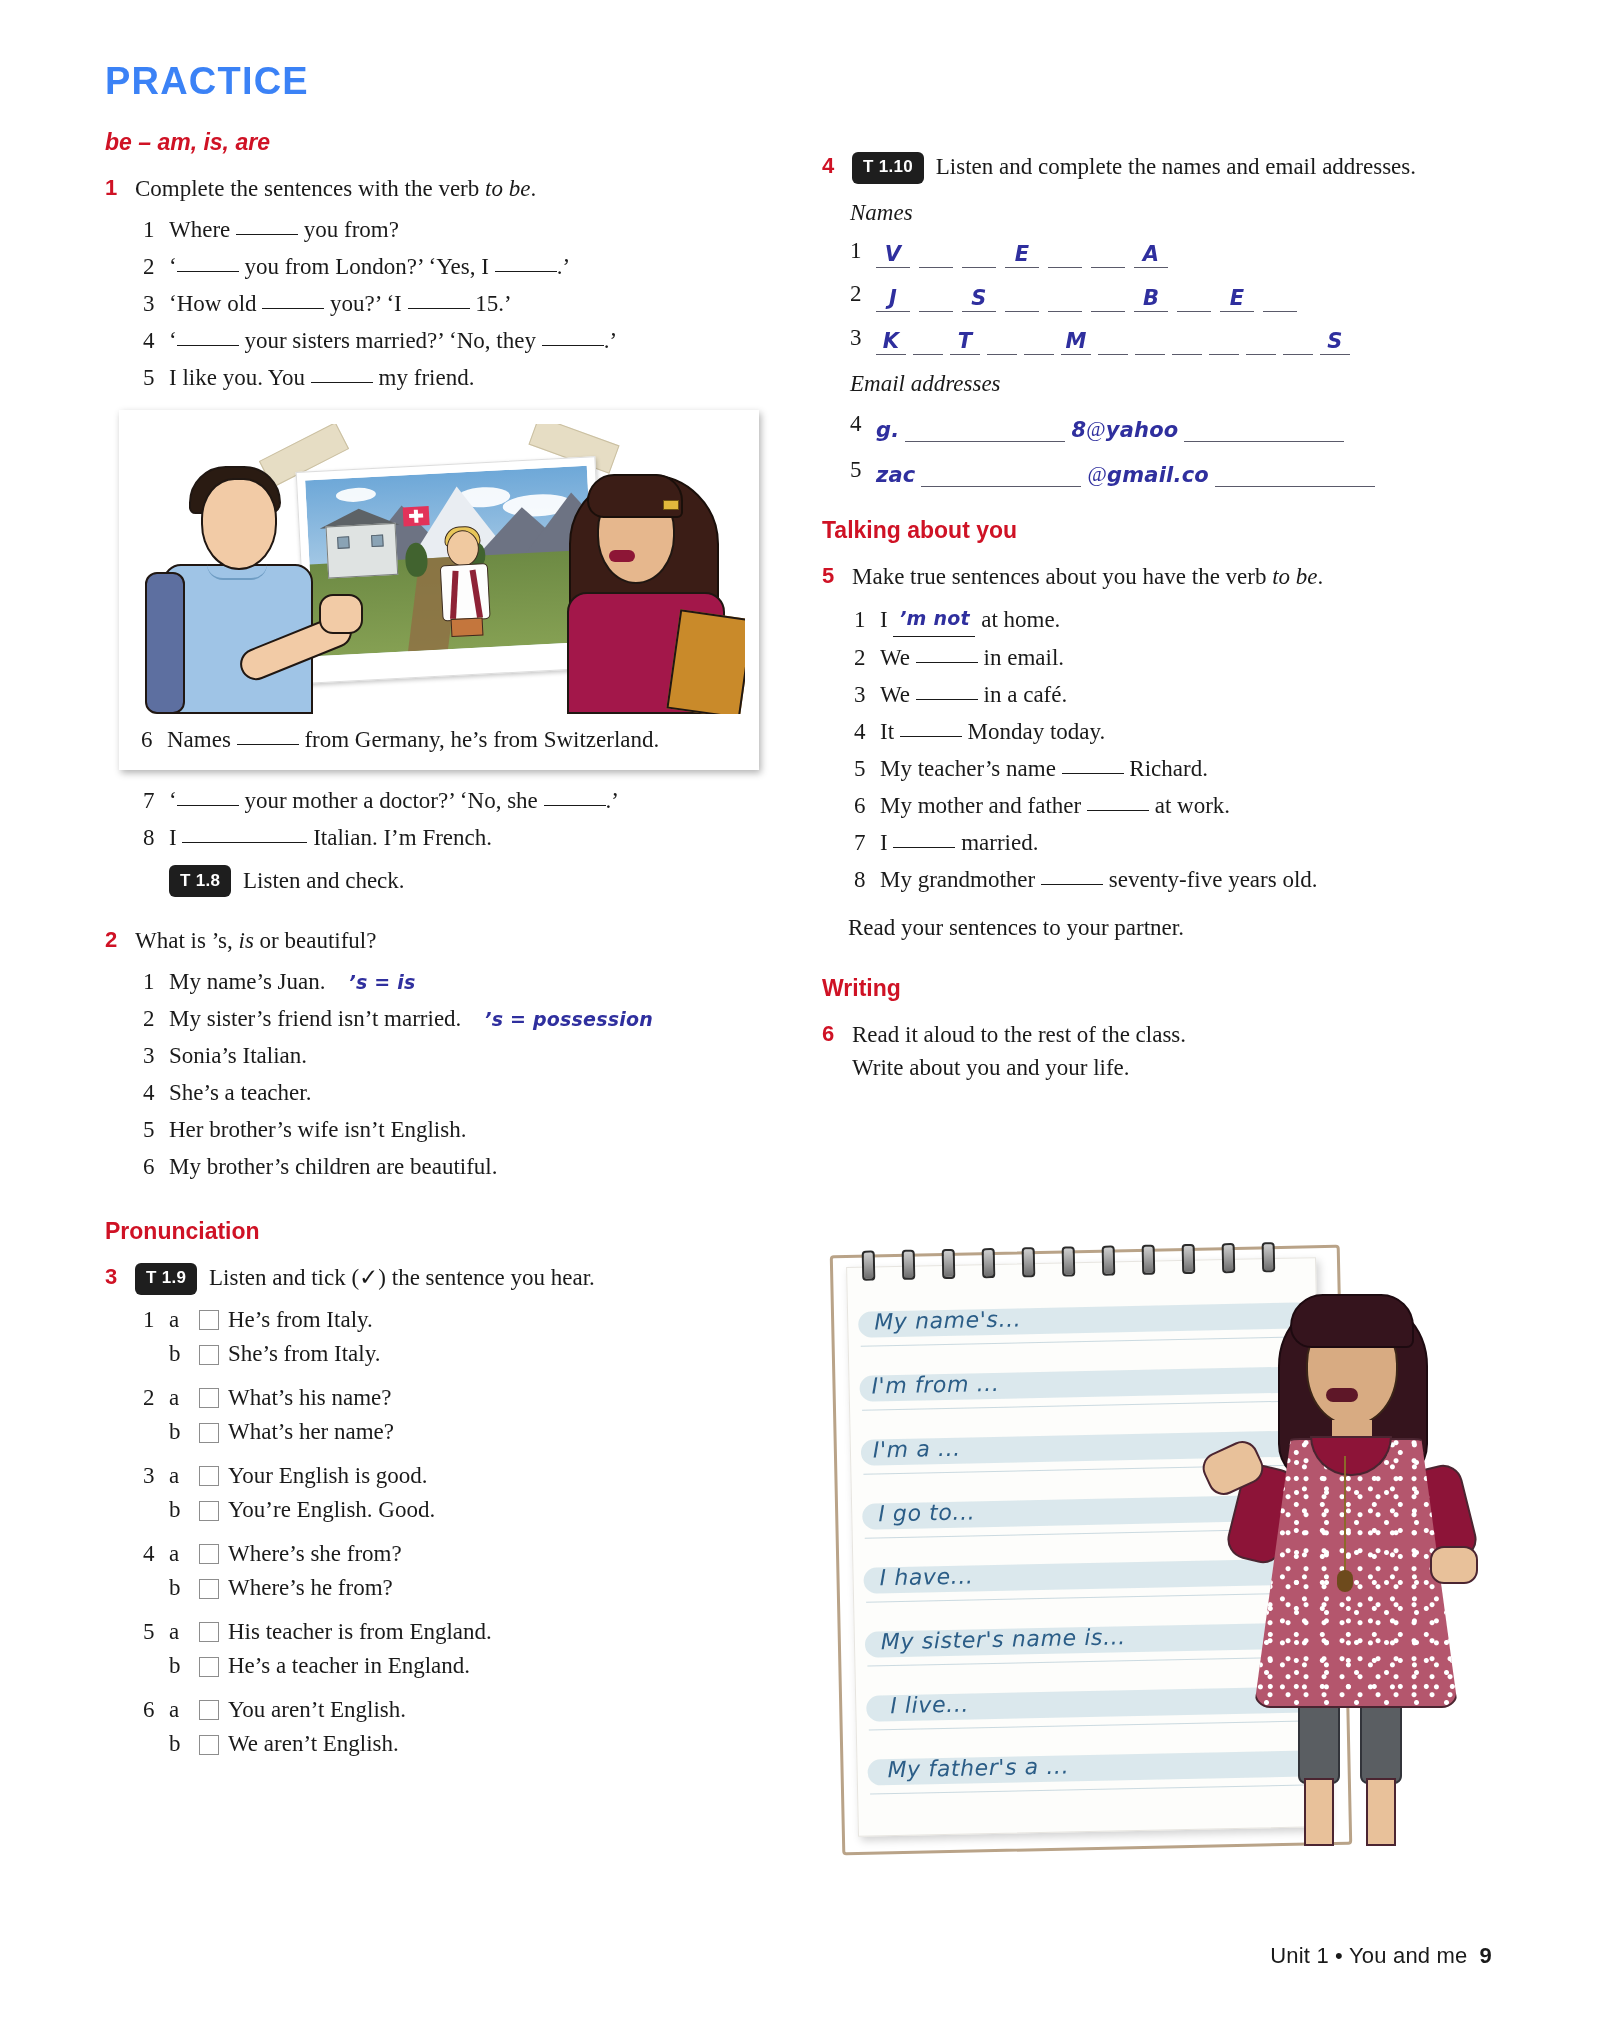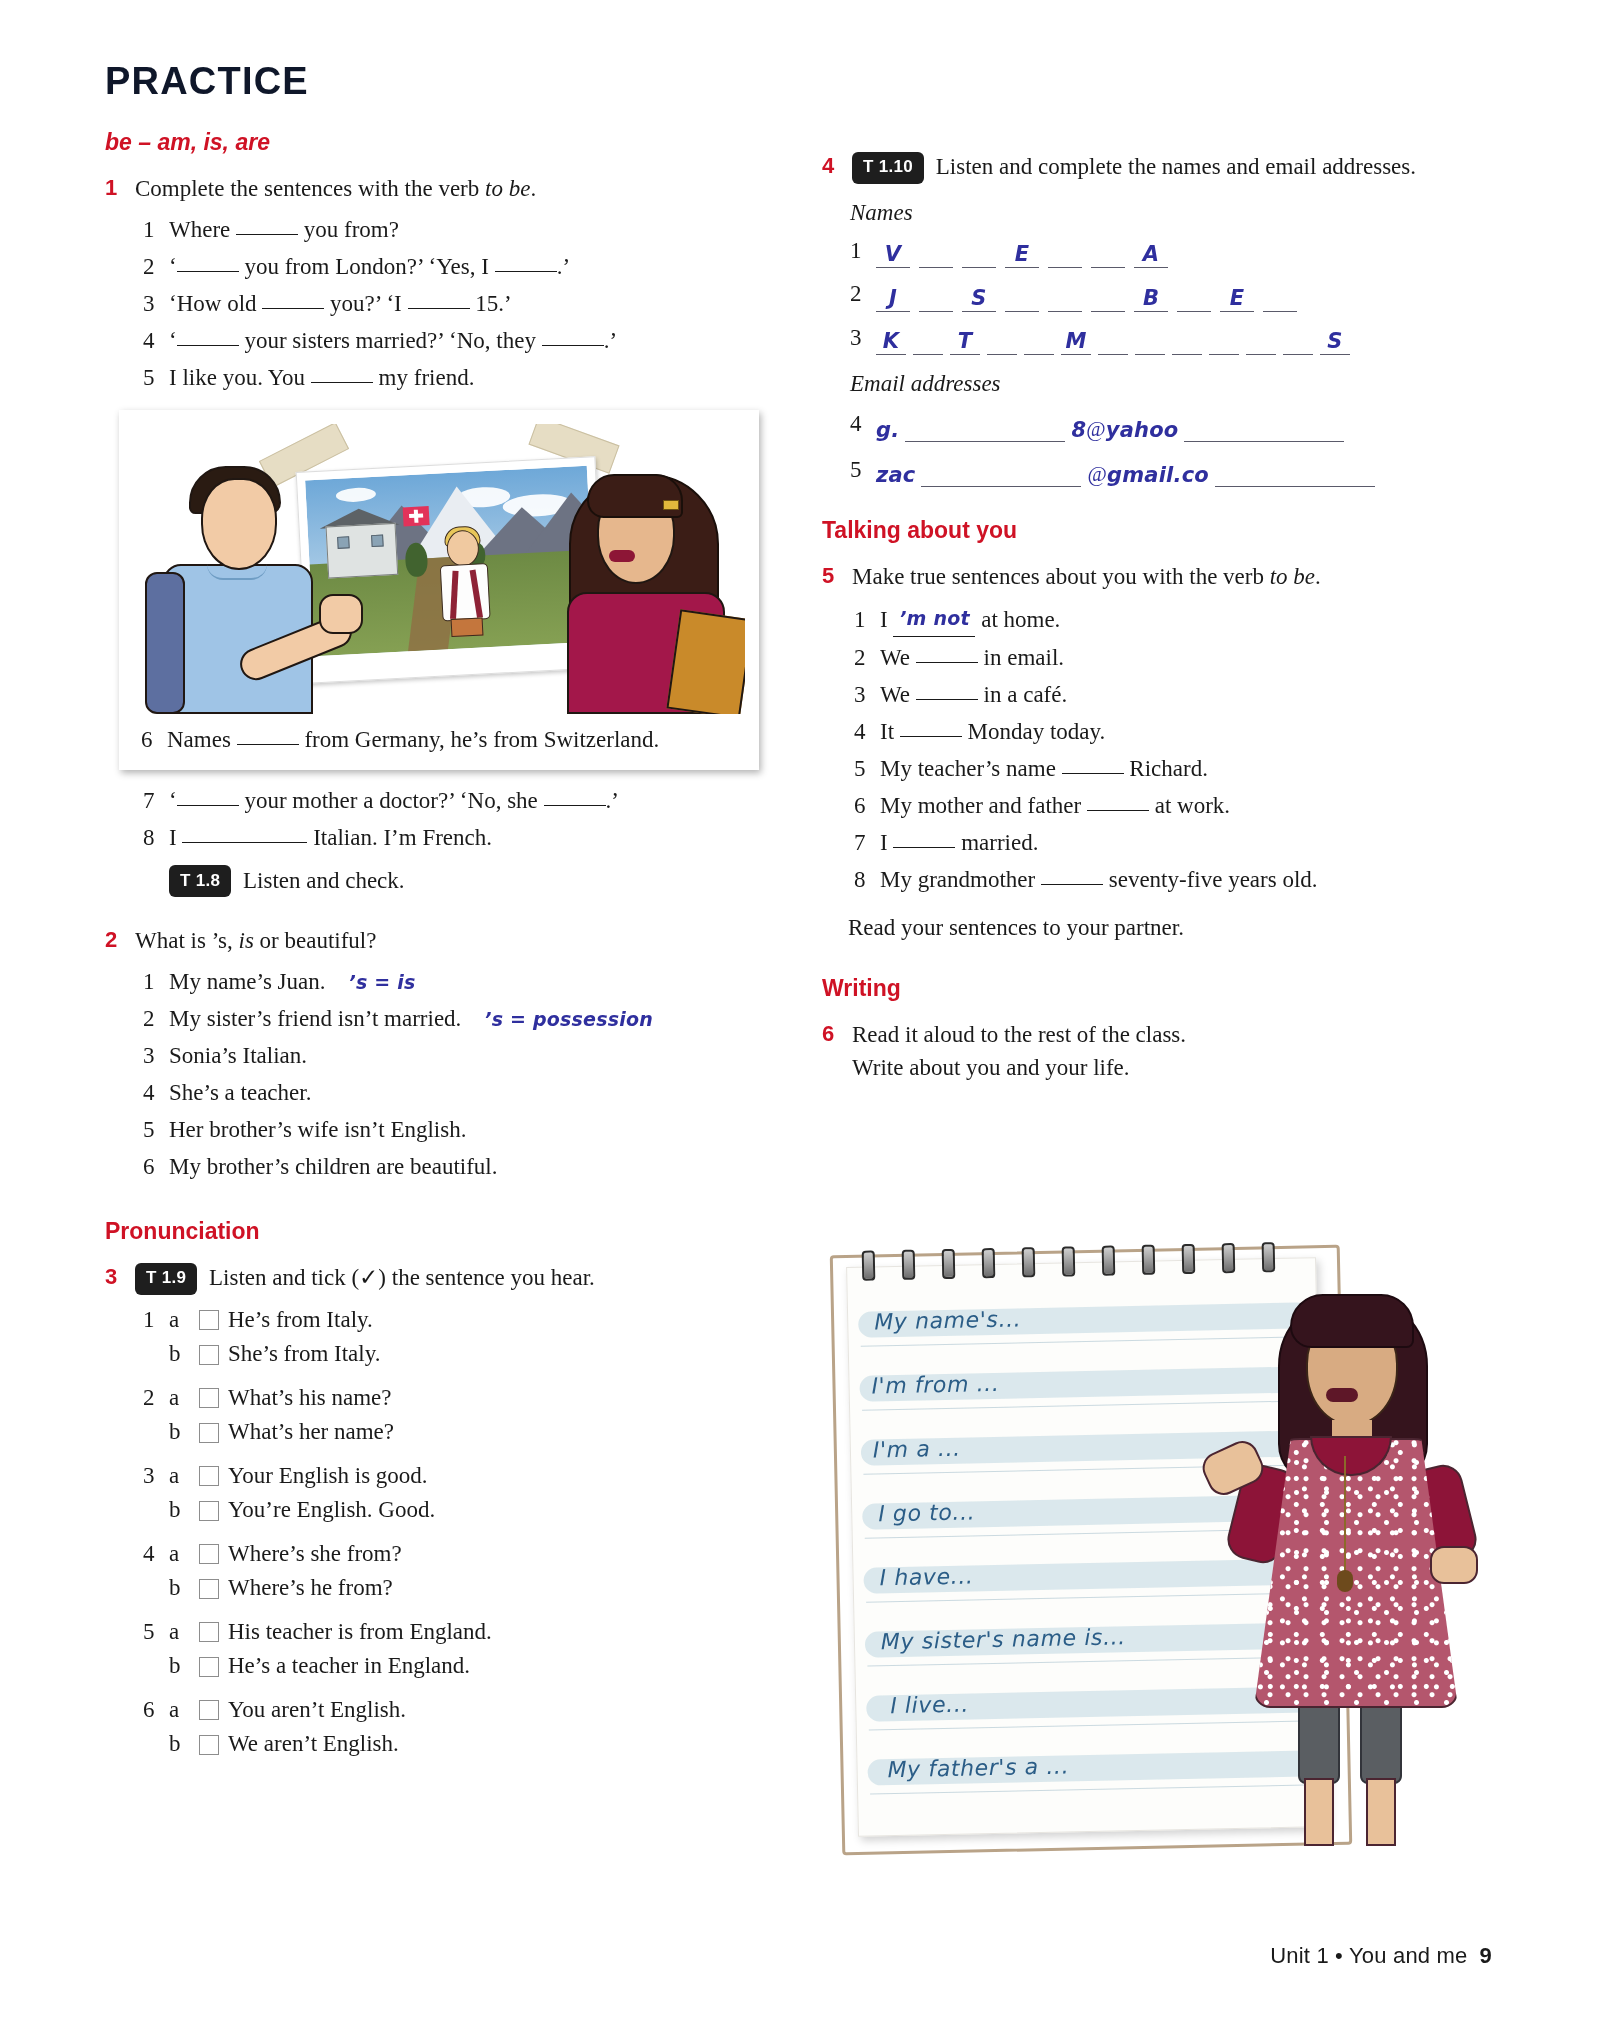"PRACTICE" .practice-title { color: #0f172a -> #3b82f6 }
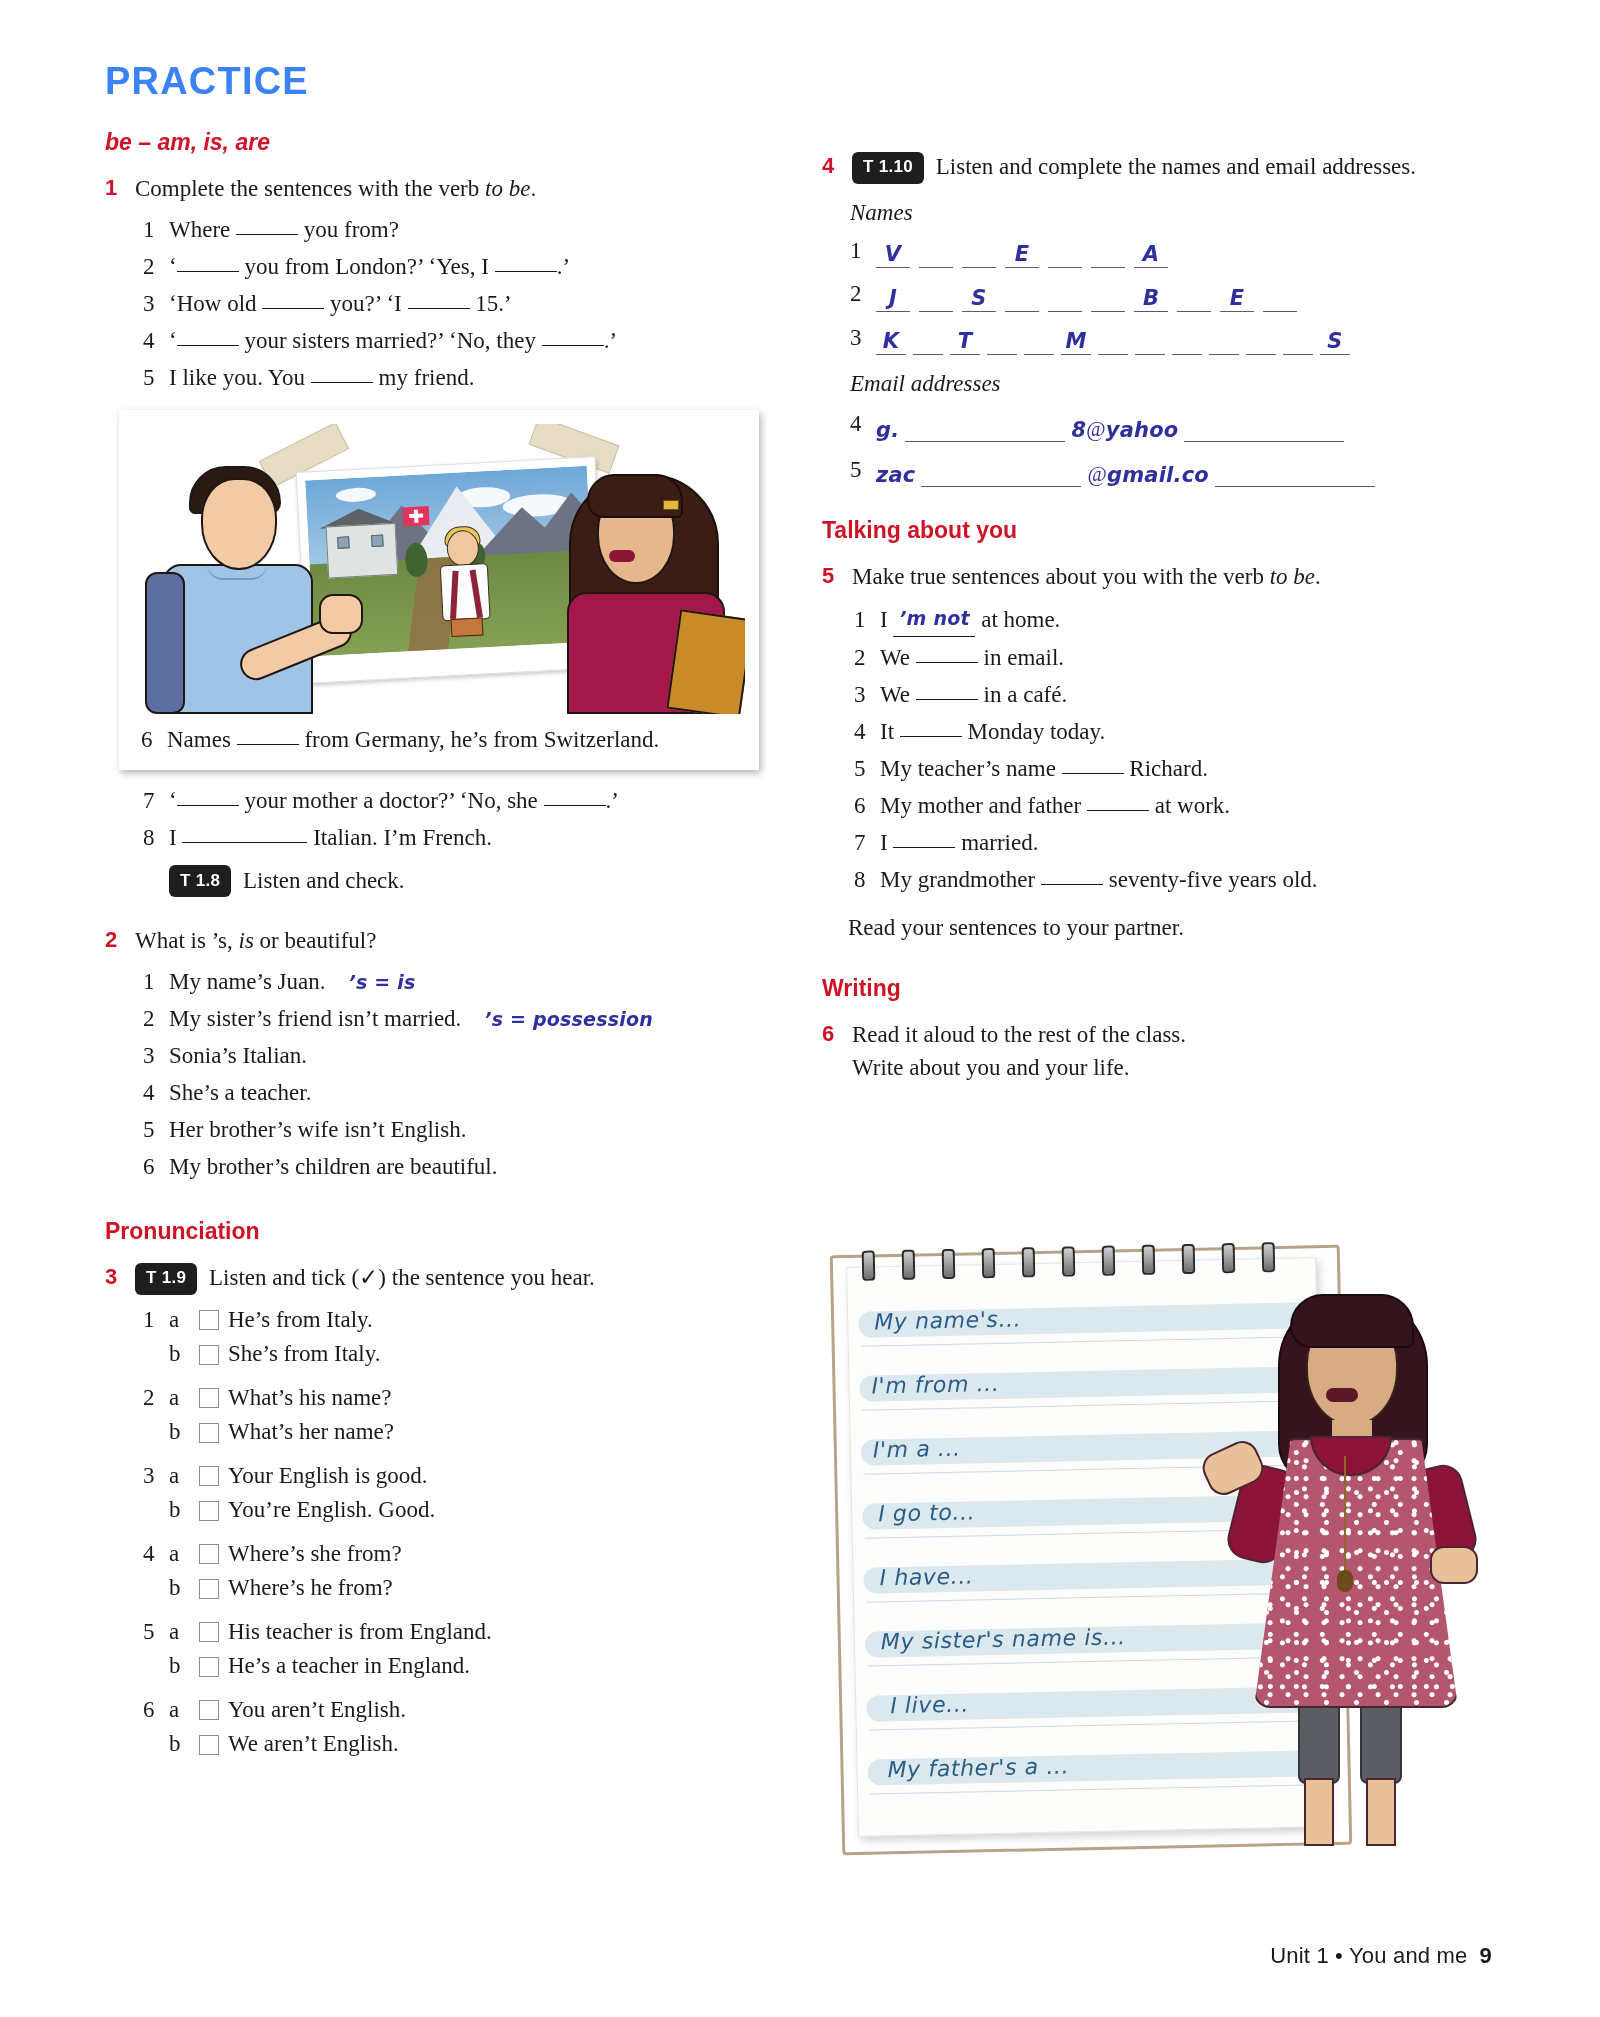"Make true sentences about you" span { text: with -> have }
